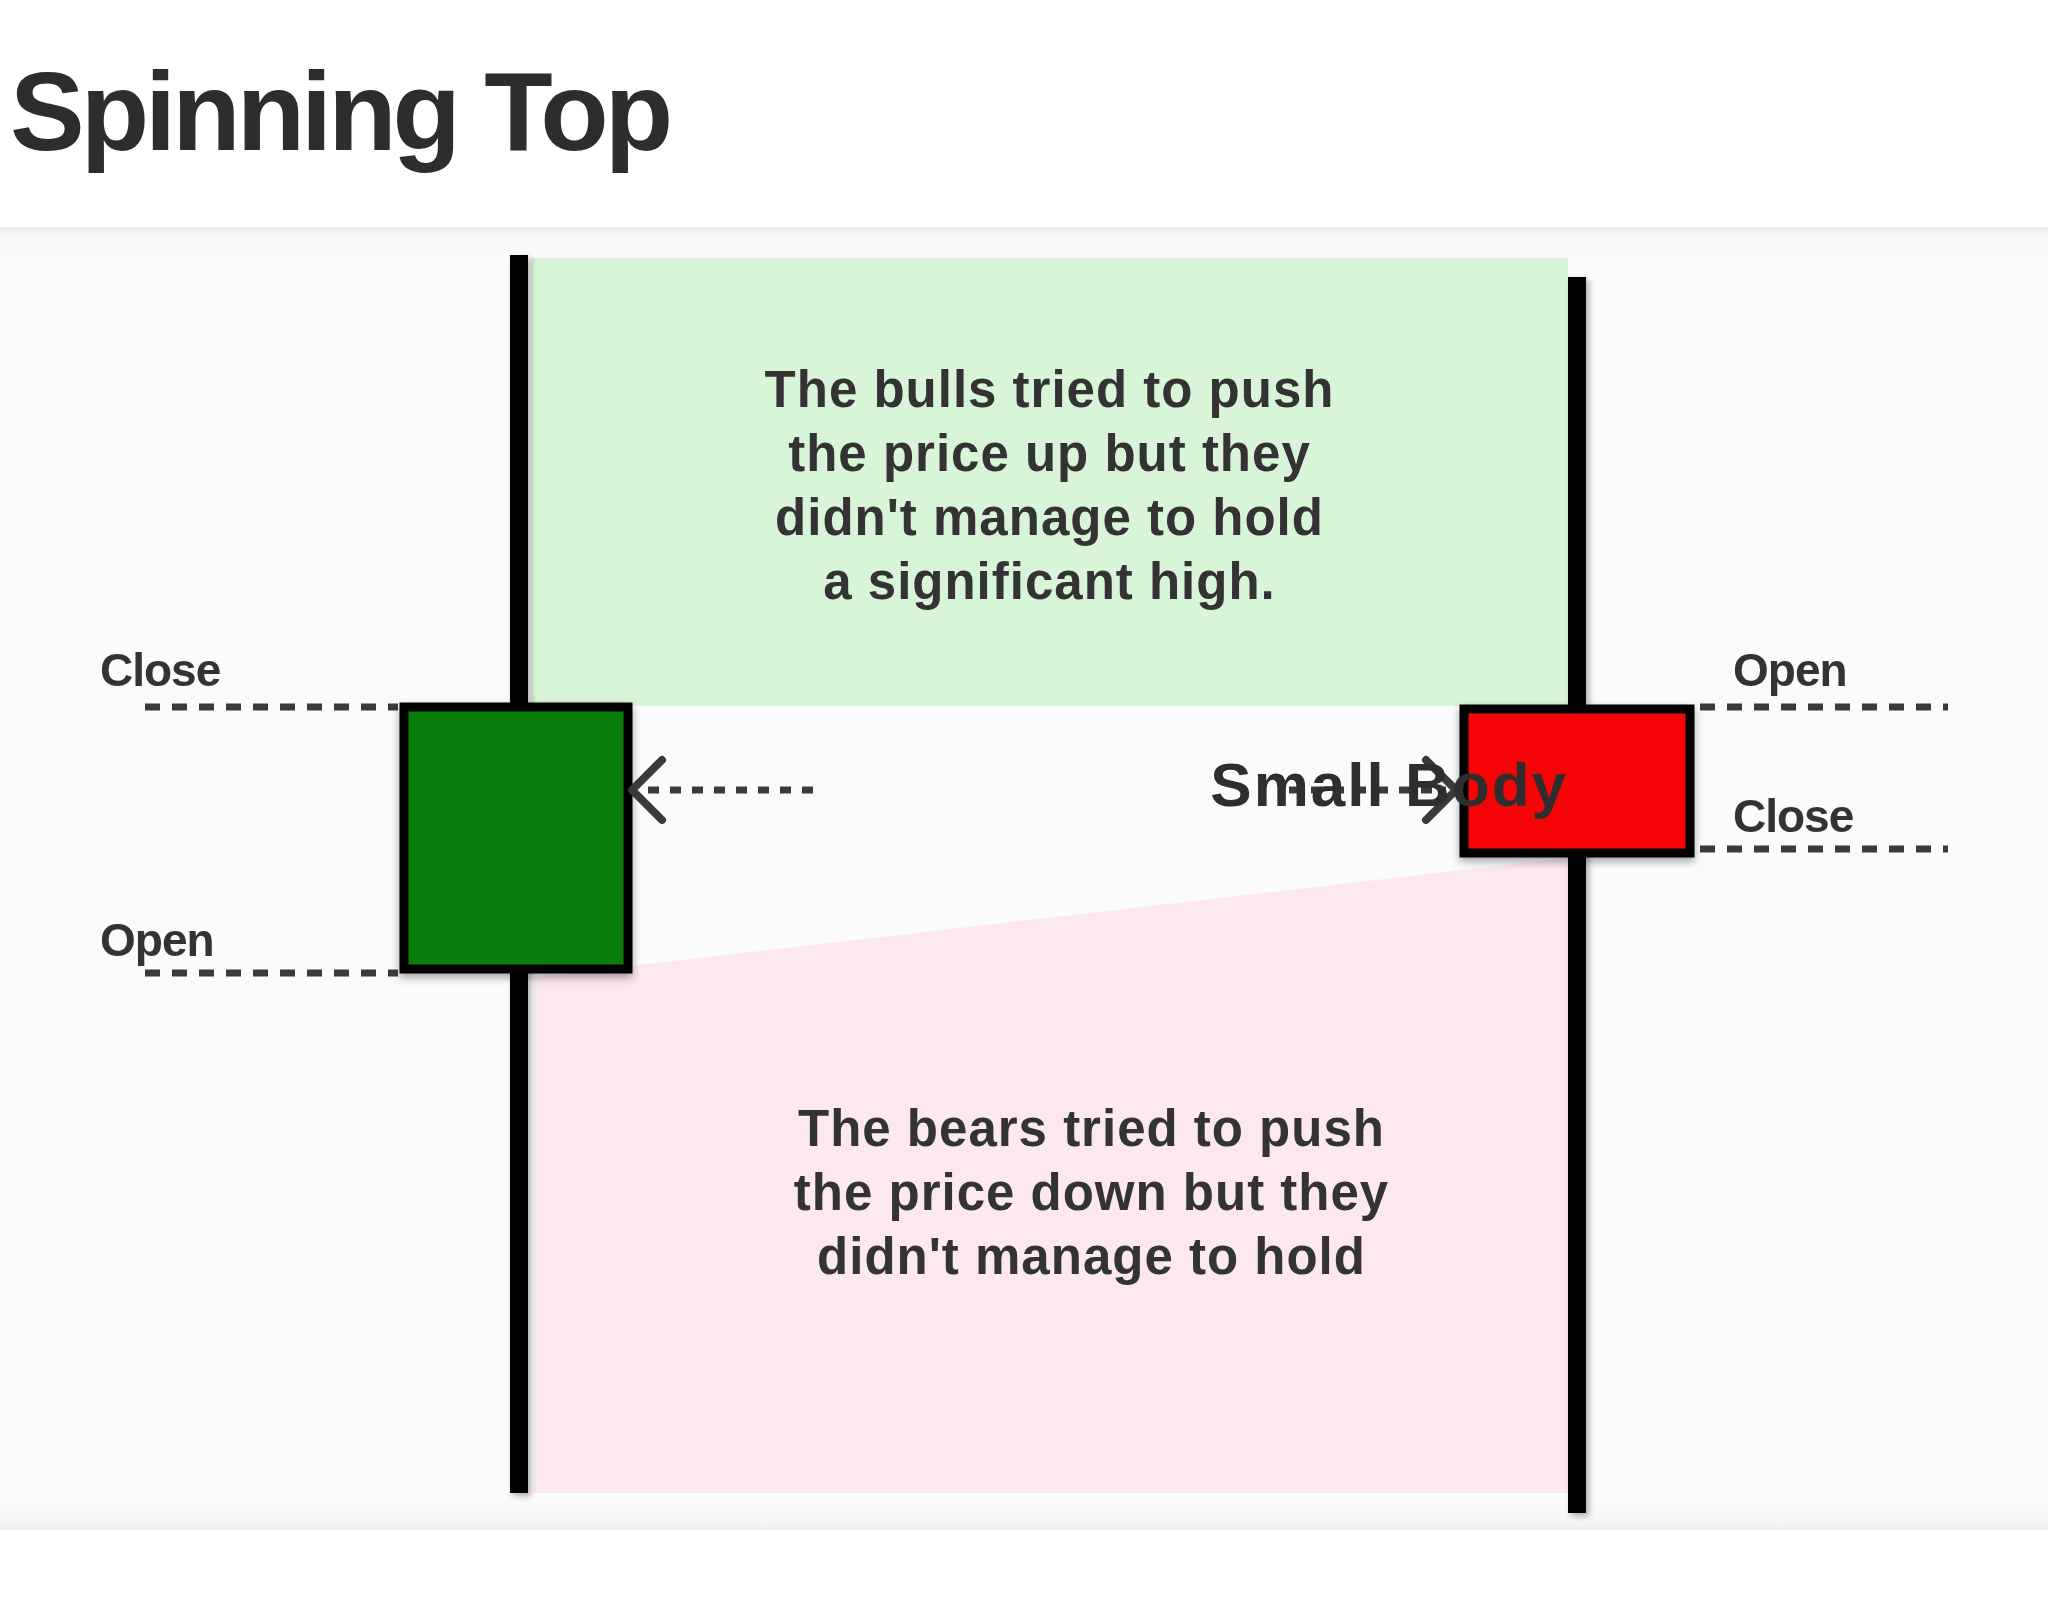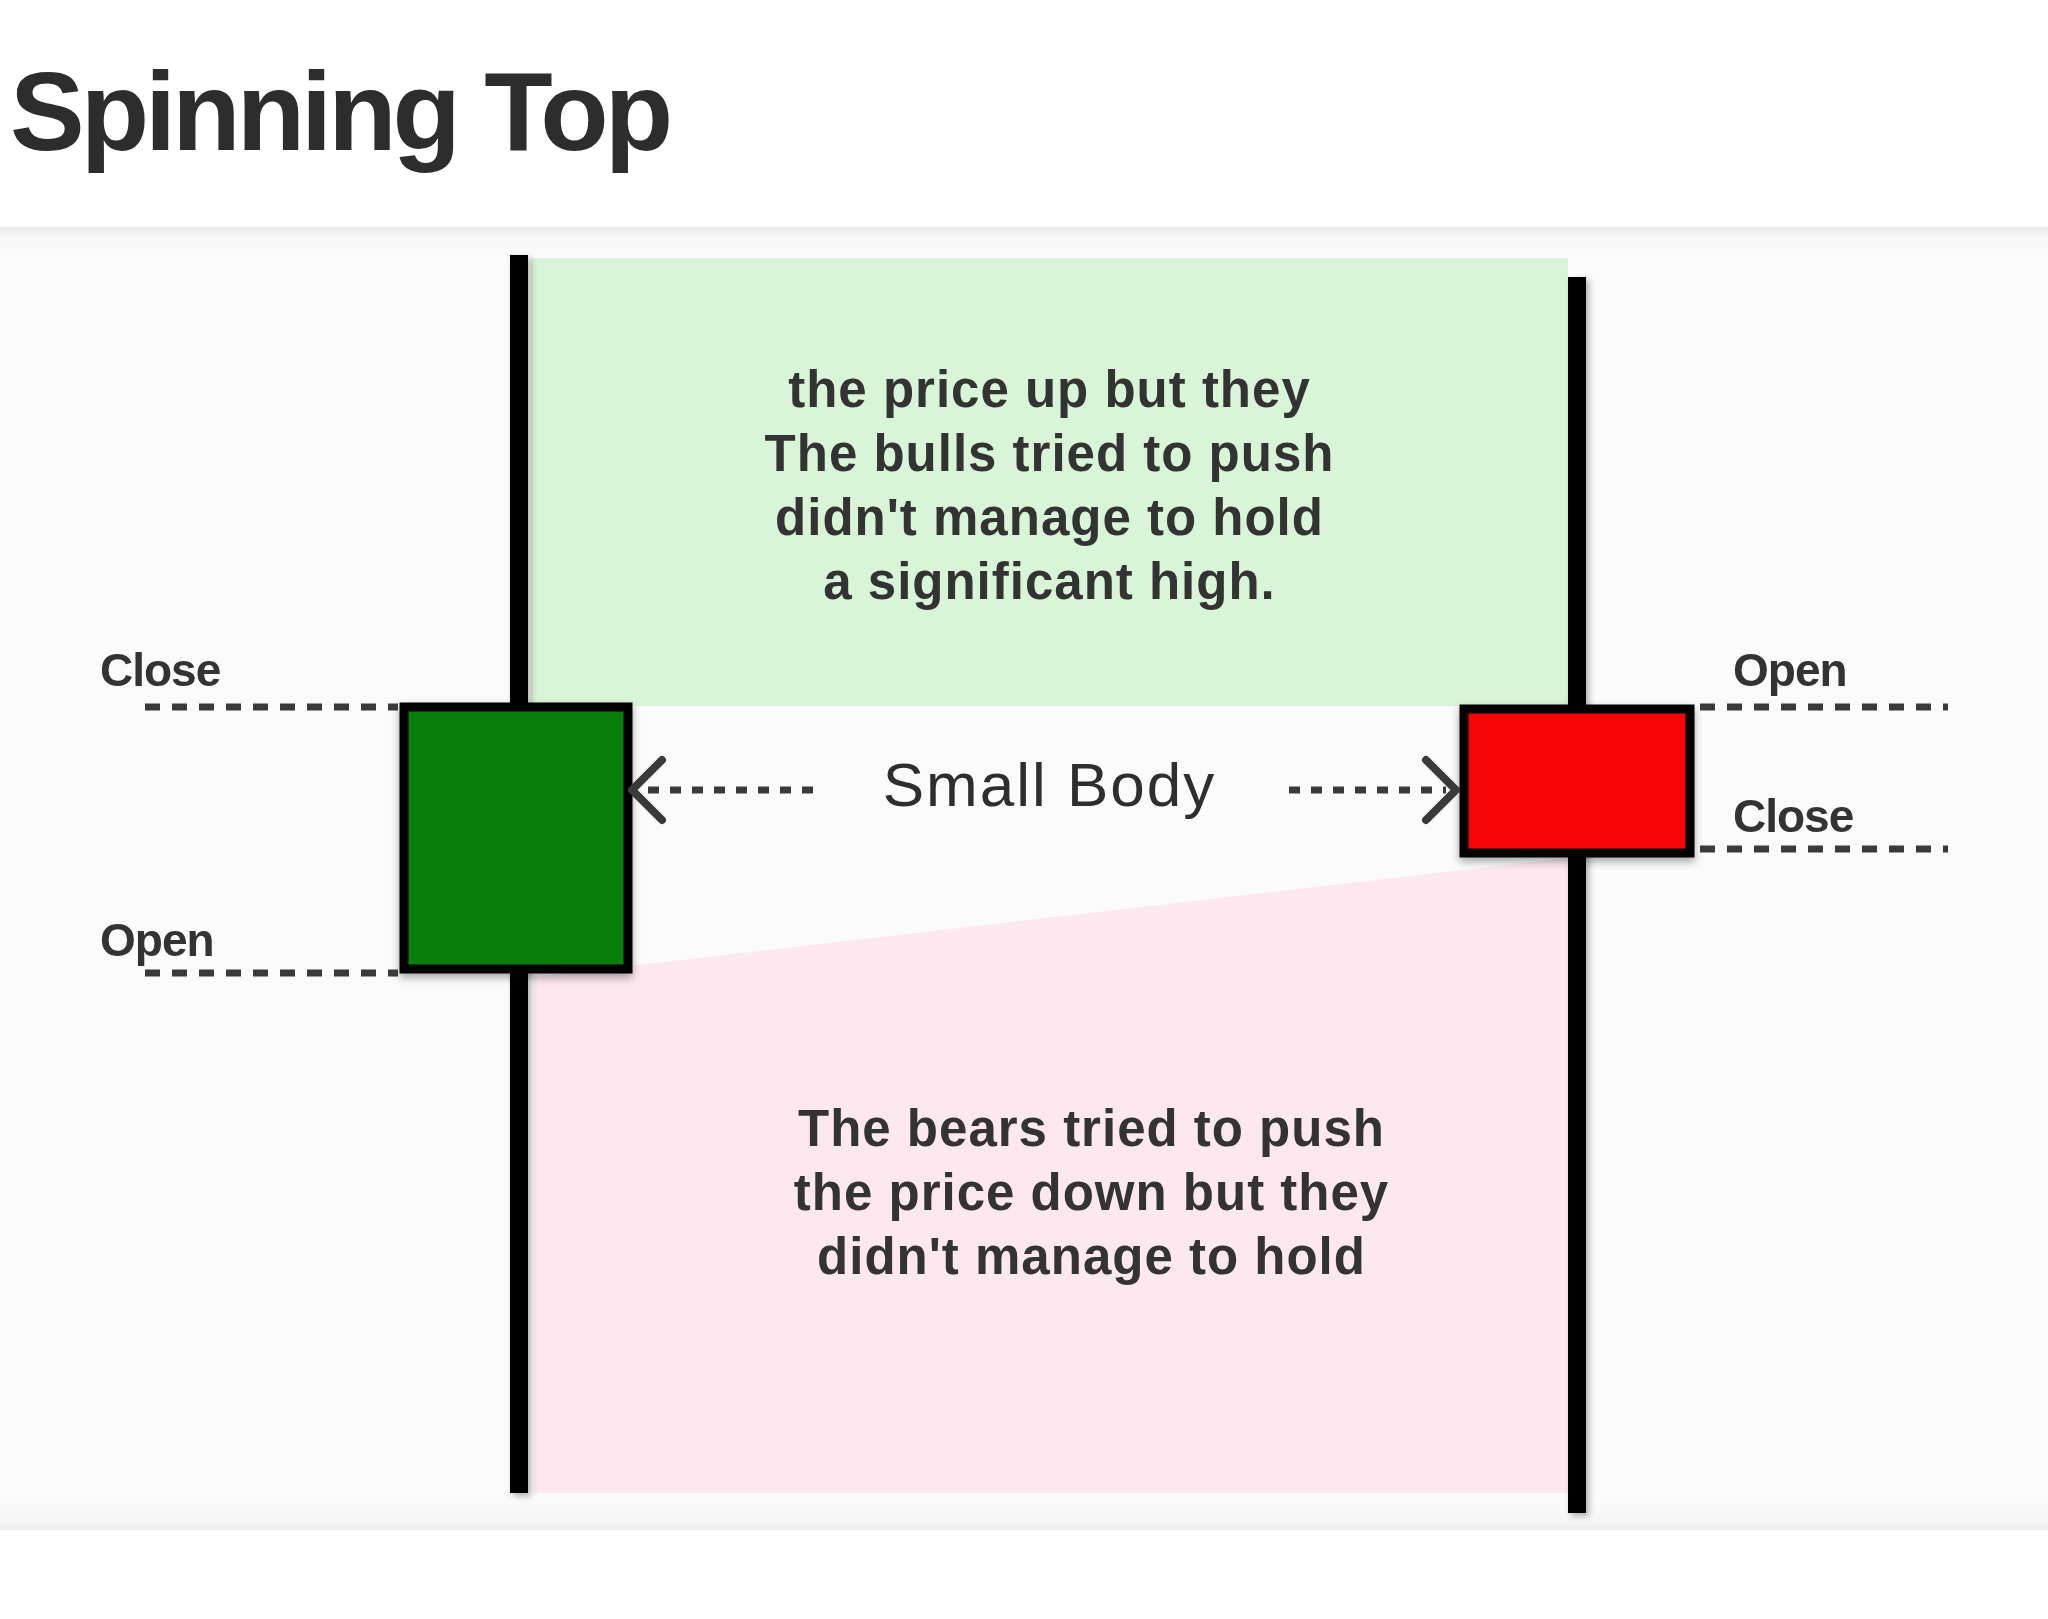"the price up but they" div { order: before "The bulls tried to push" -> after "The bulls tried to push" }
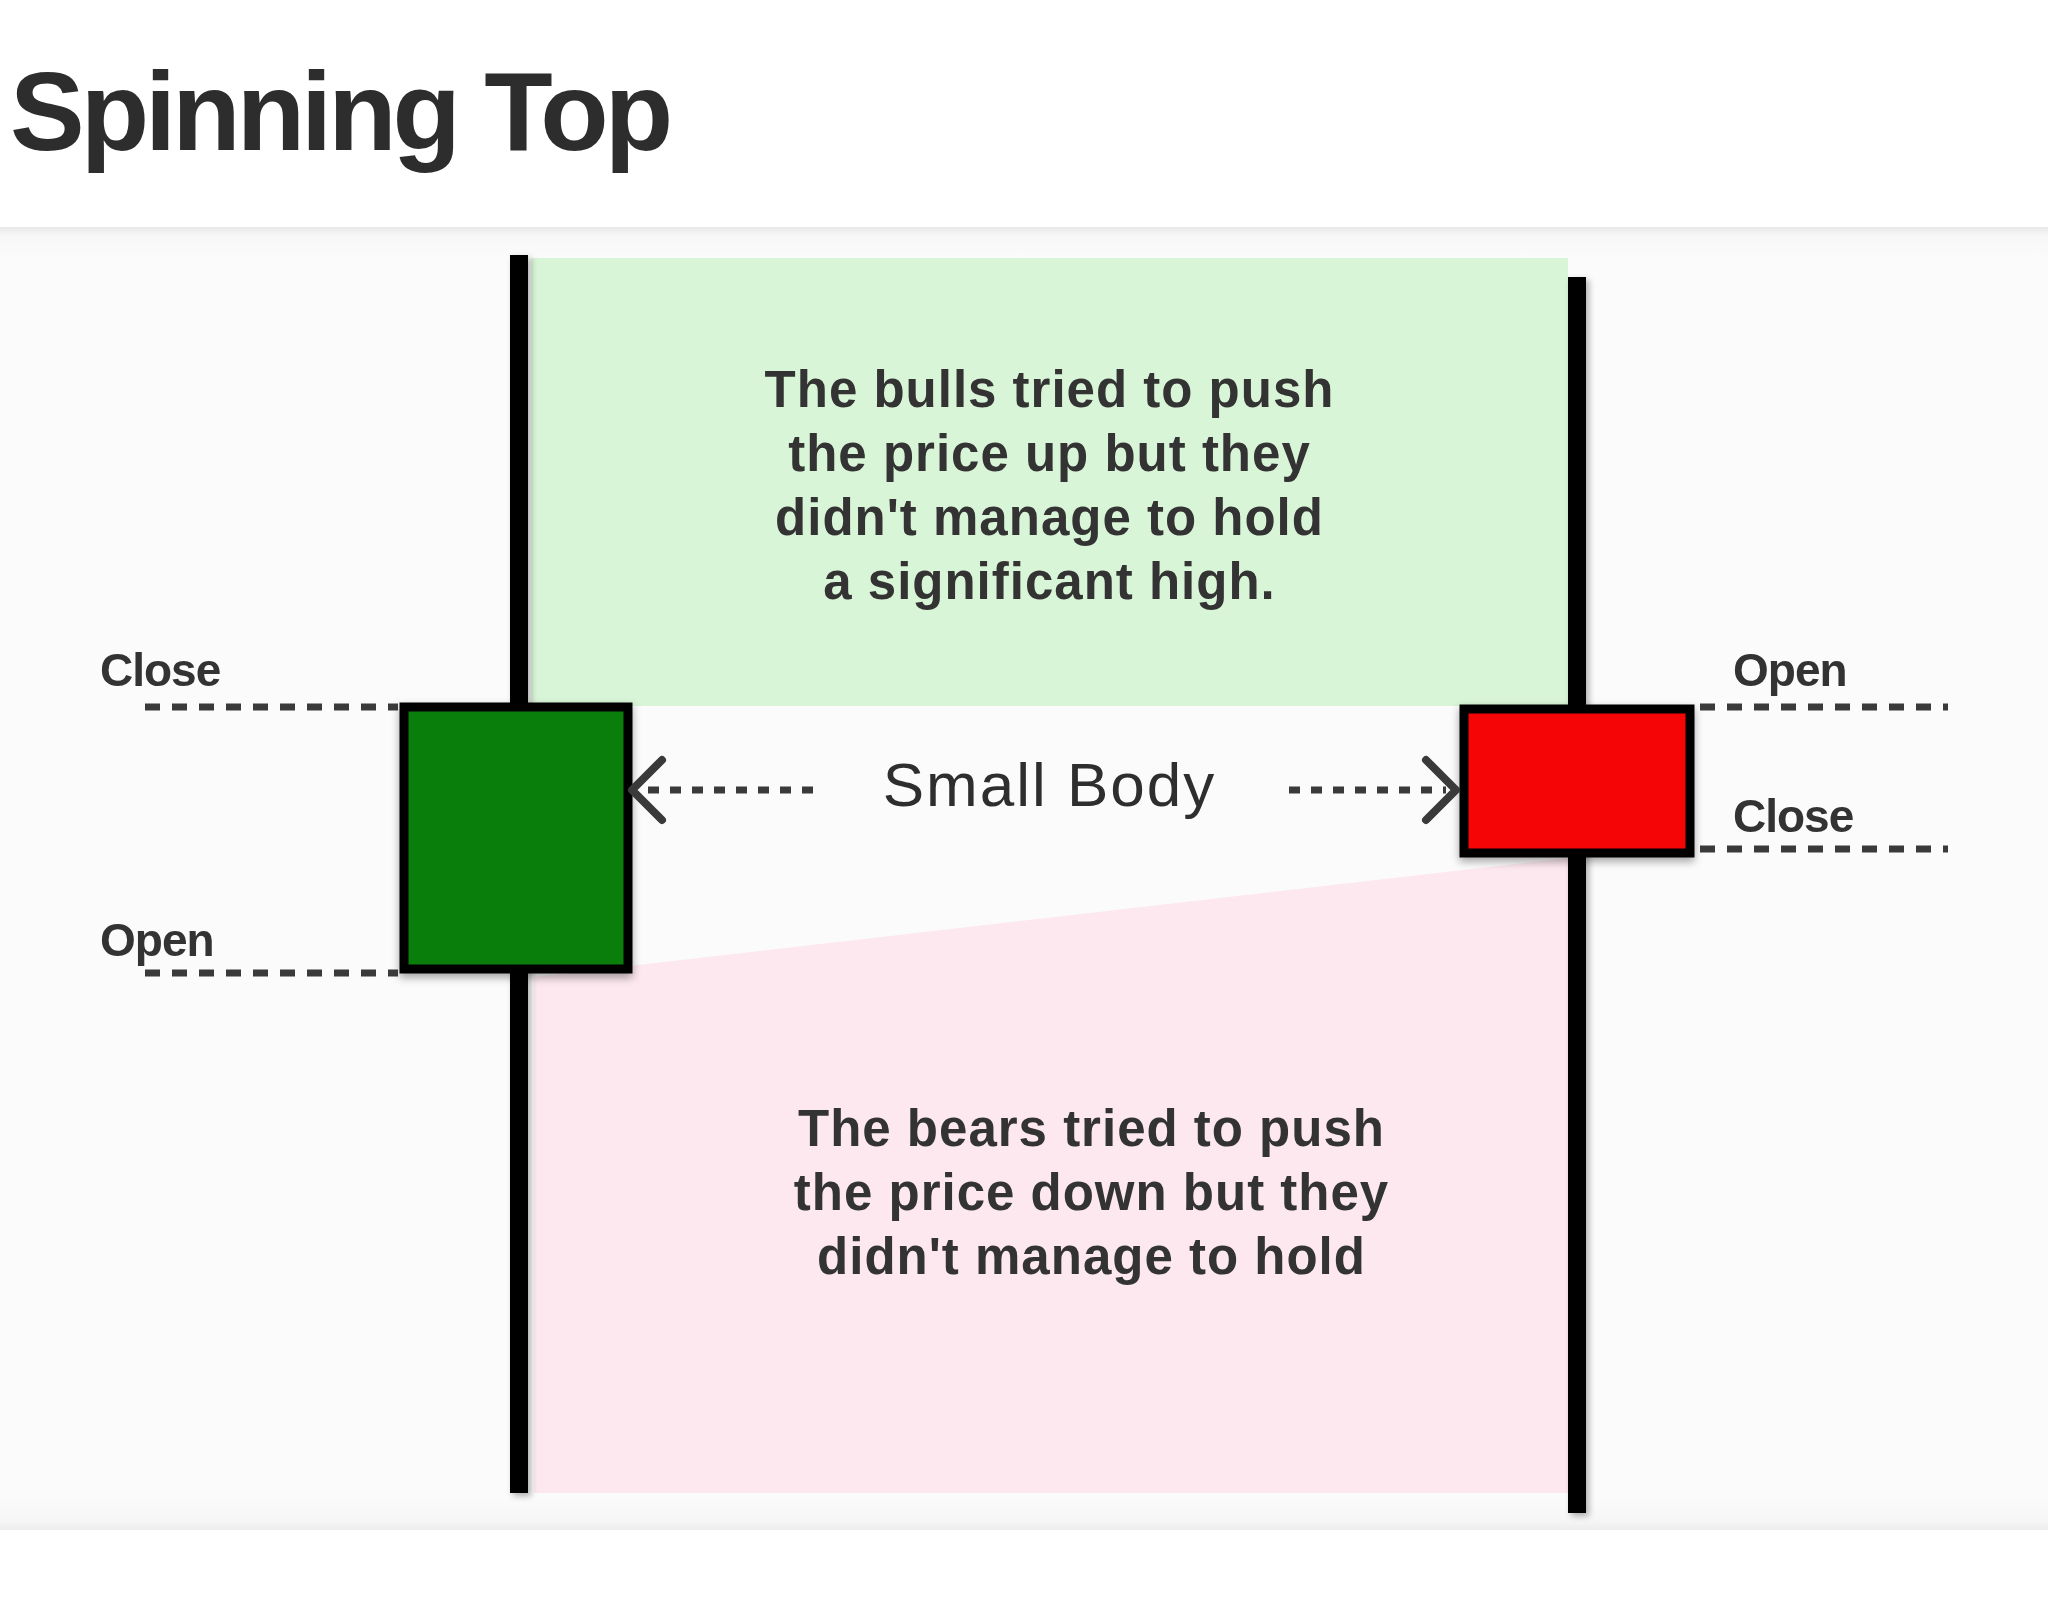"Small Body" .body-label { font-weight: normal -> bold; text-align: center -> right }
